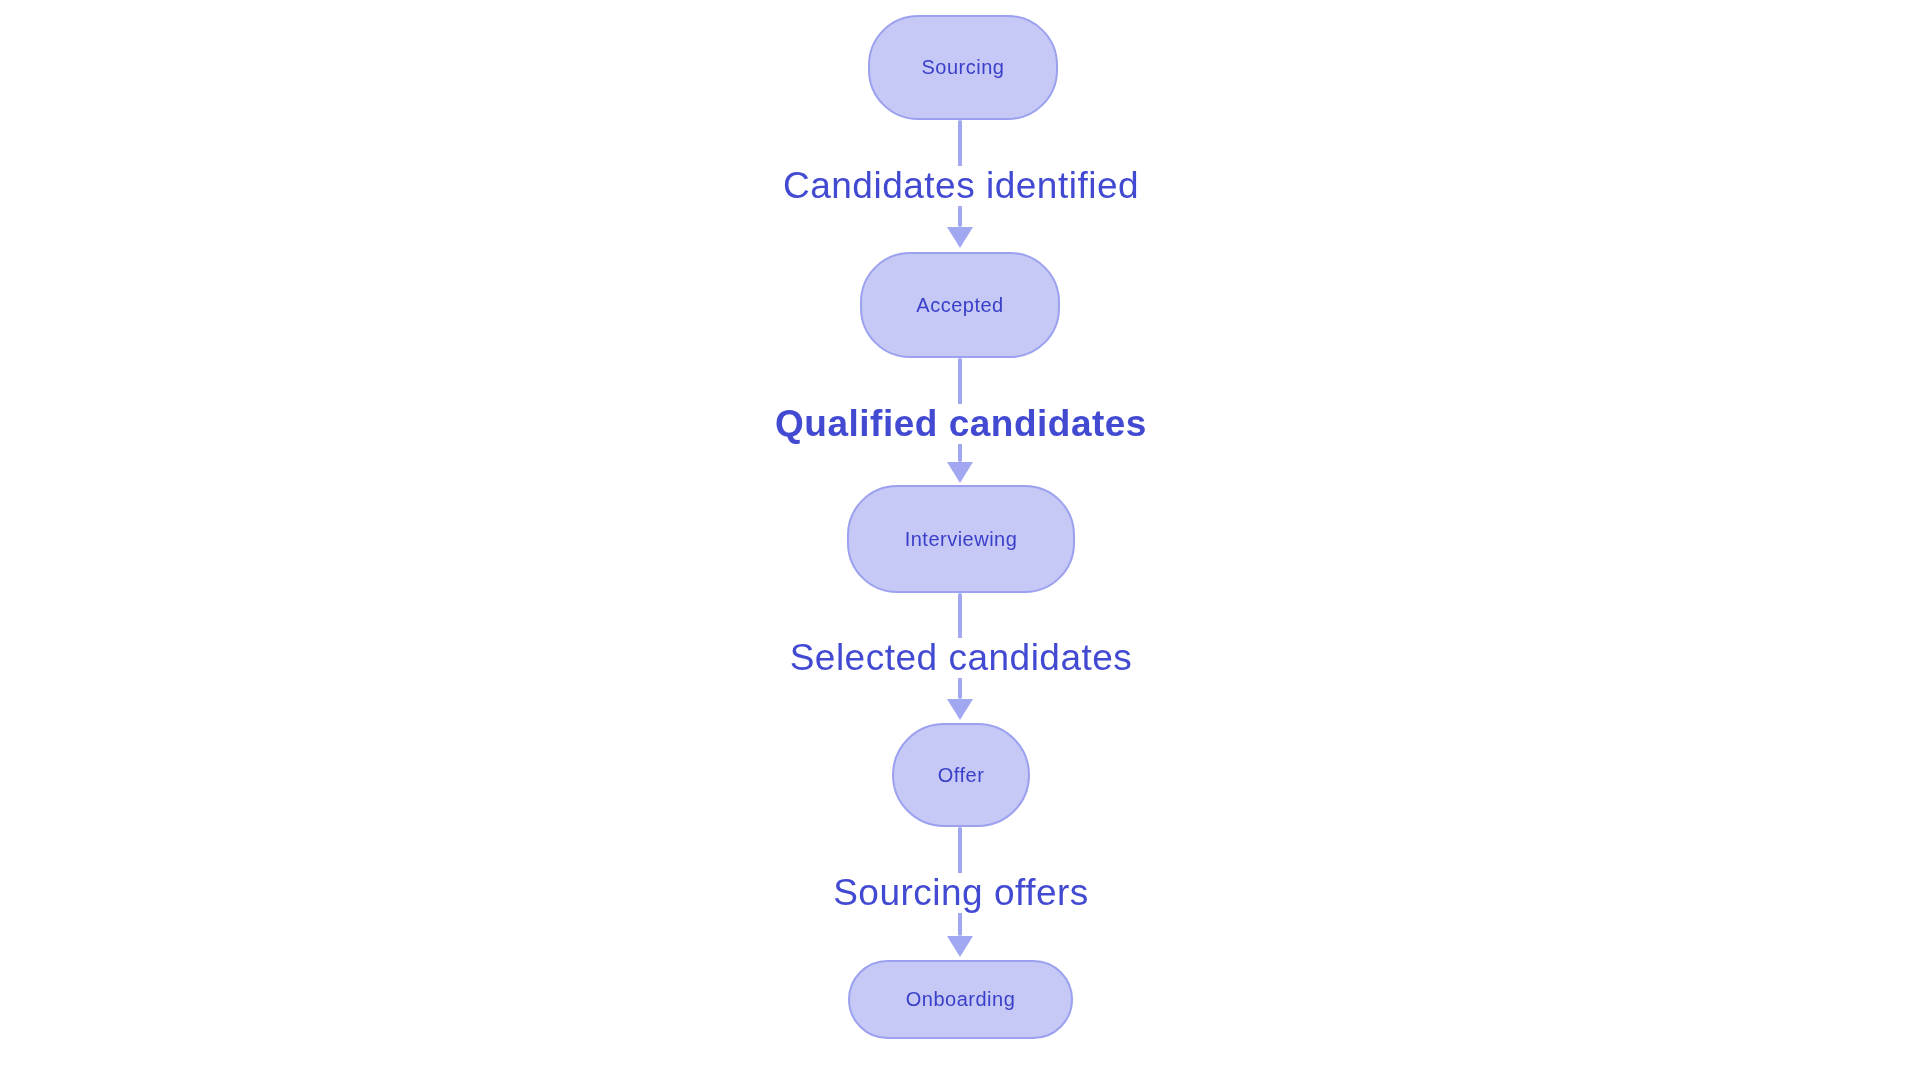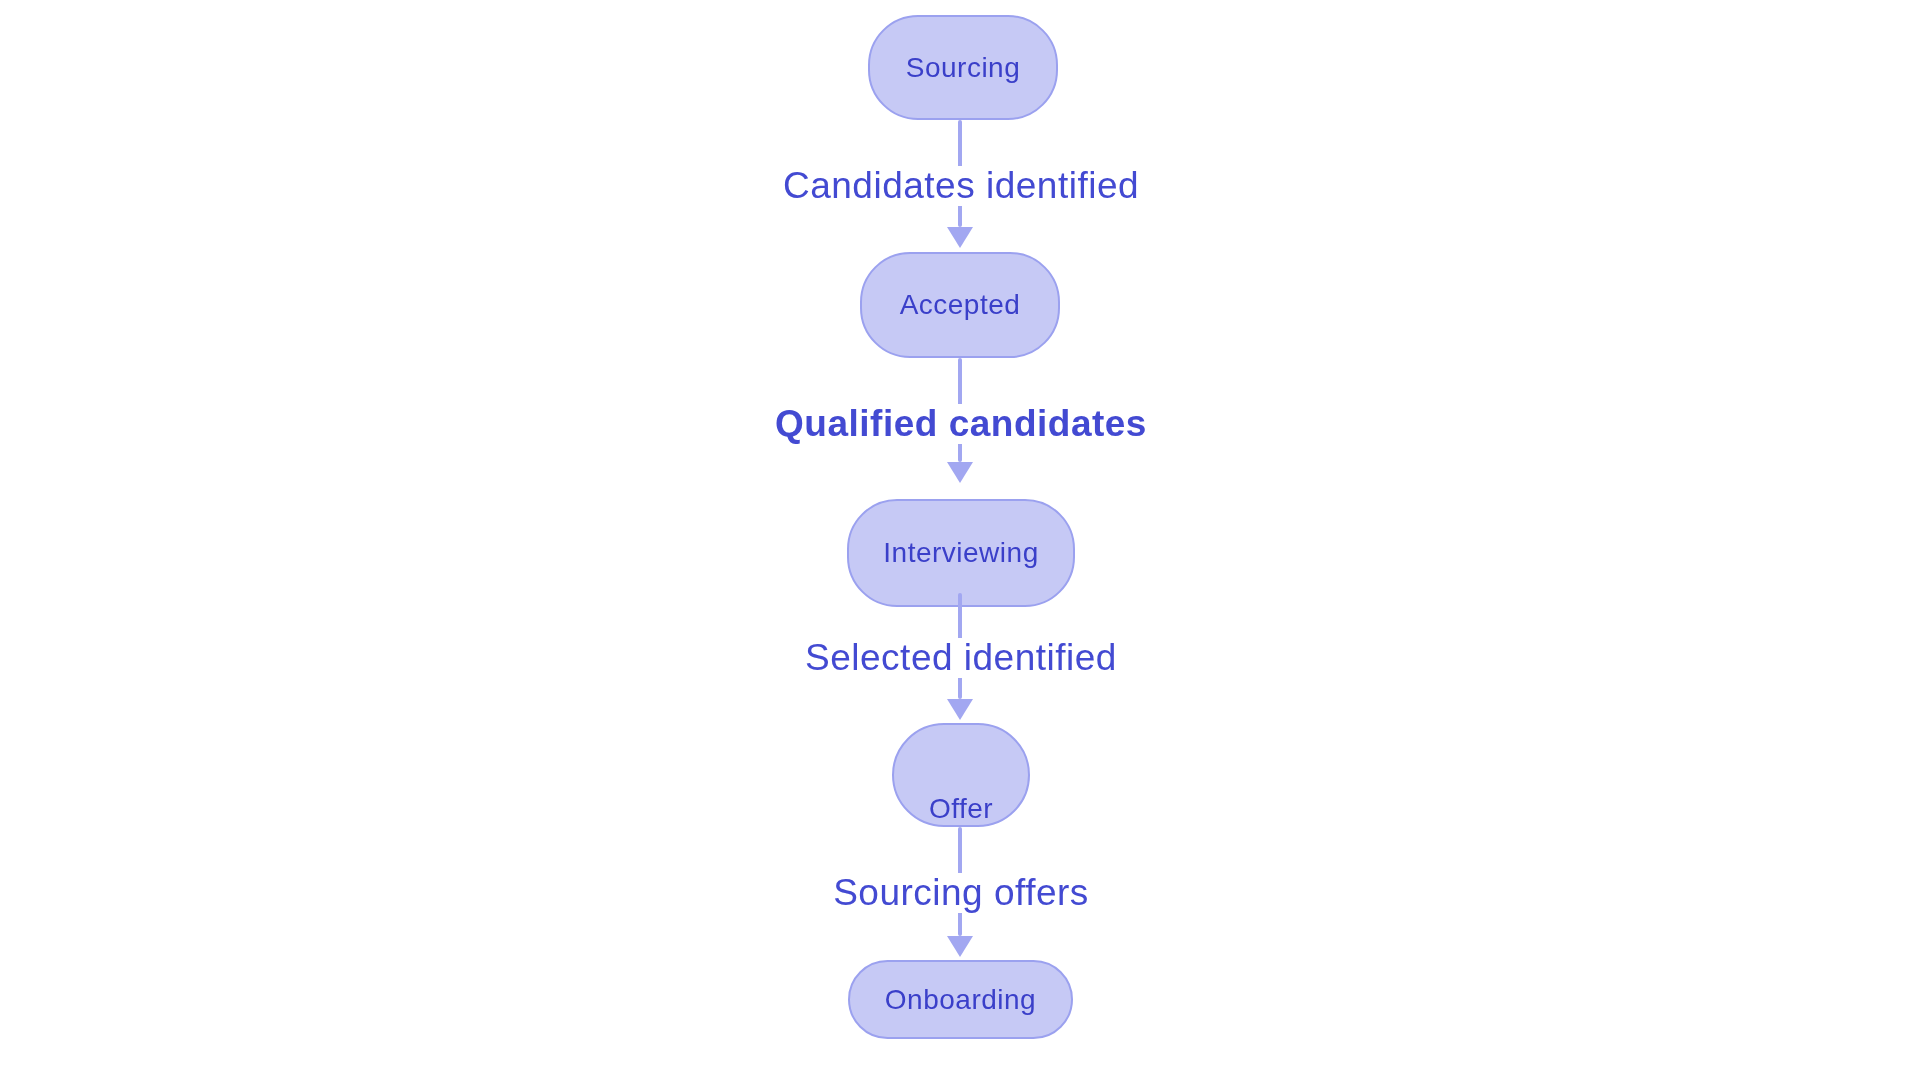"Sourcing" .node { font-size: 28px -> 20px }
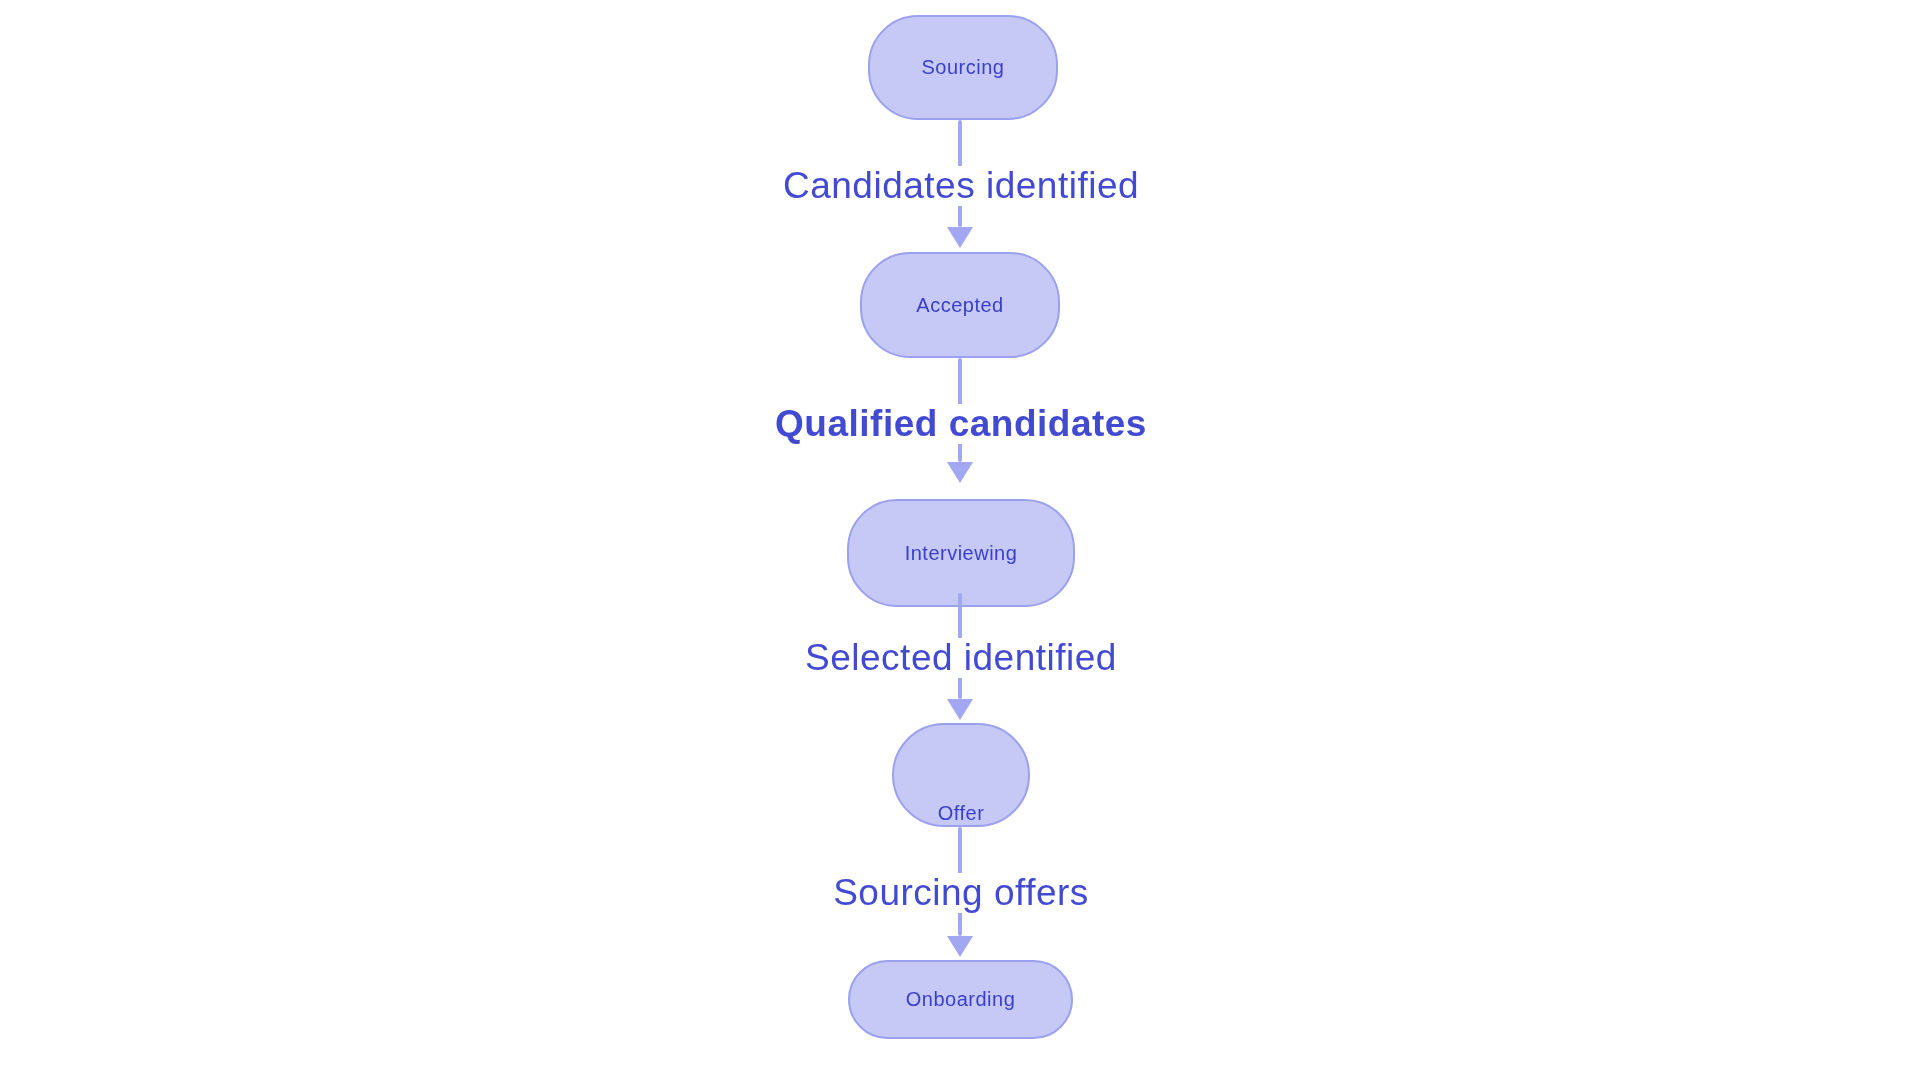"Interviewing" .node-interviewing { margin-top: 14px -> none }
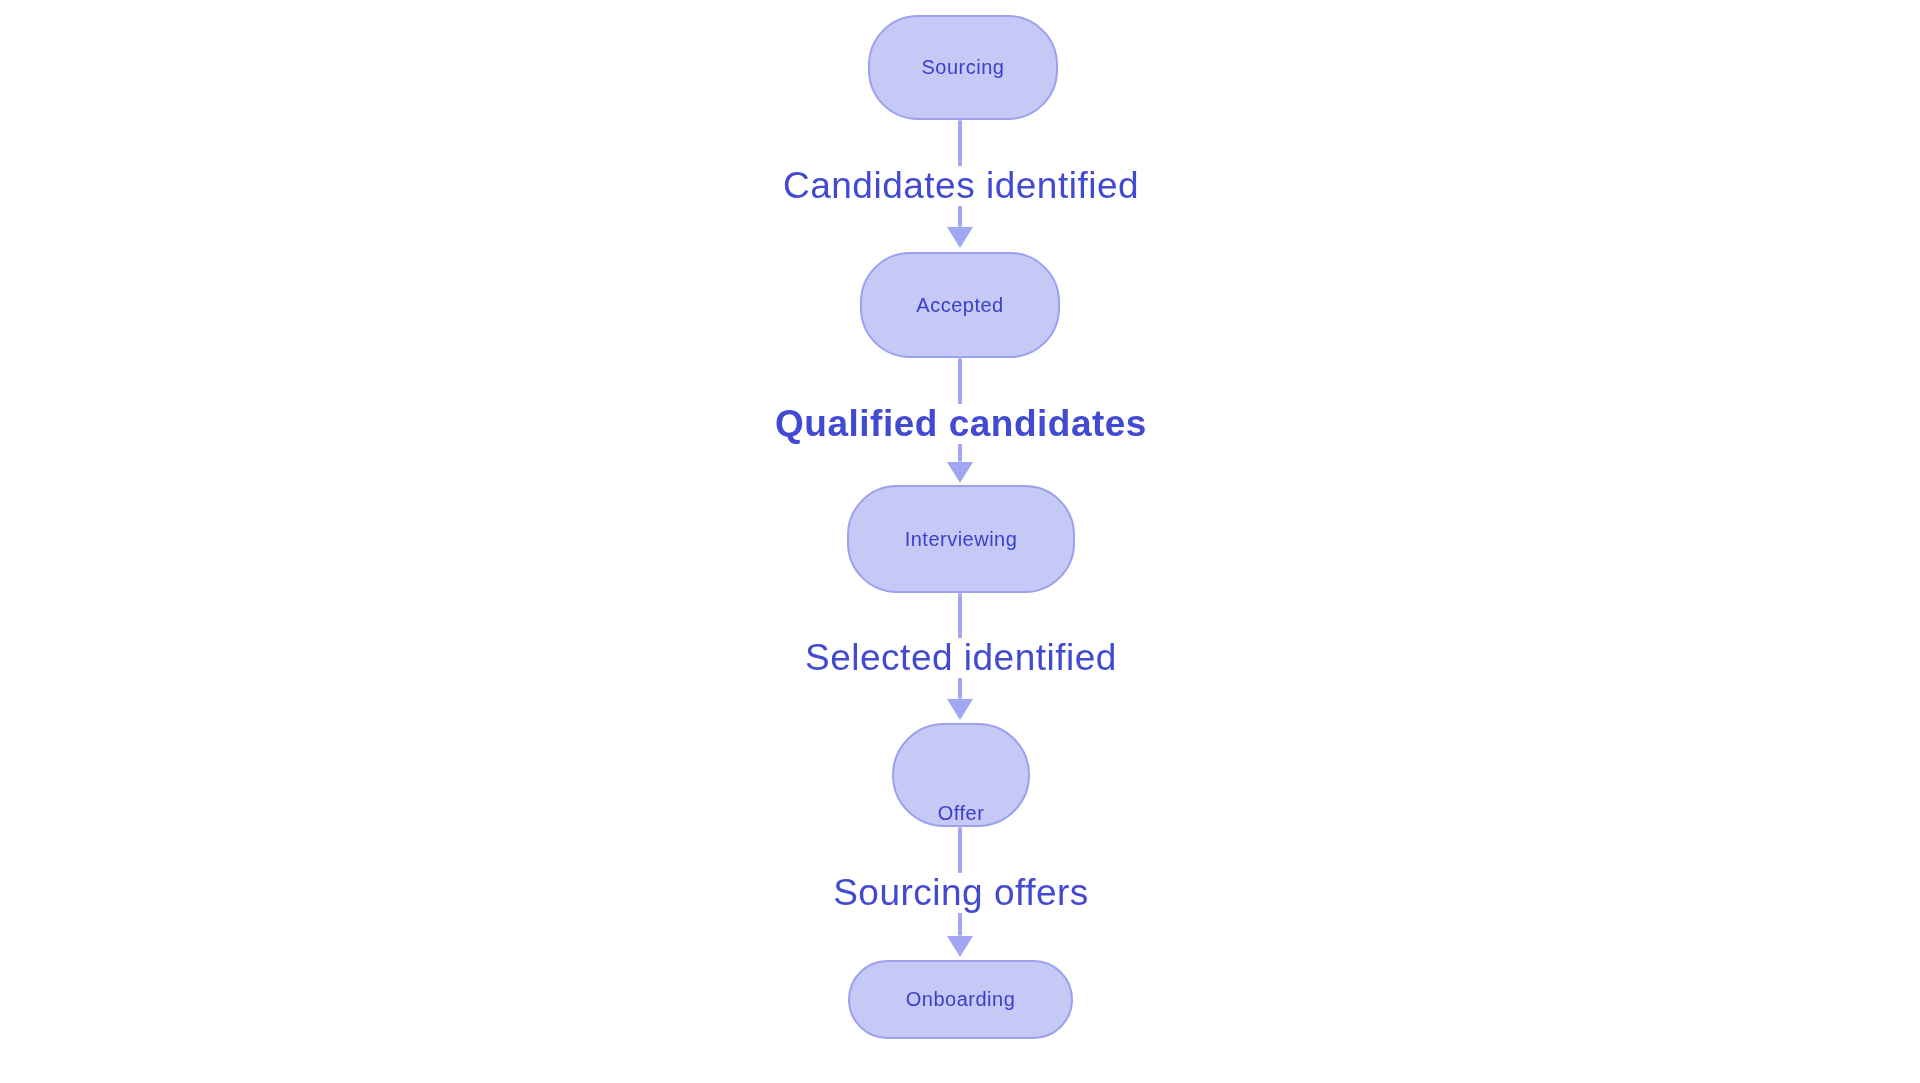"Selected identified" div.edge-label { text: identified -> candidates }
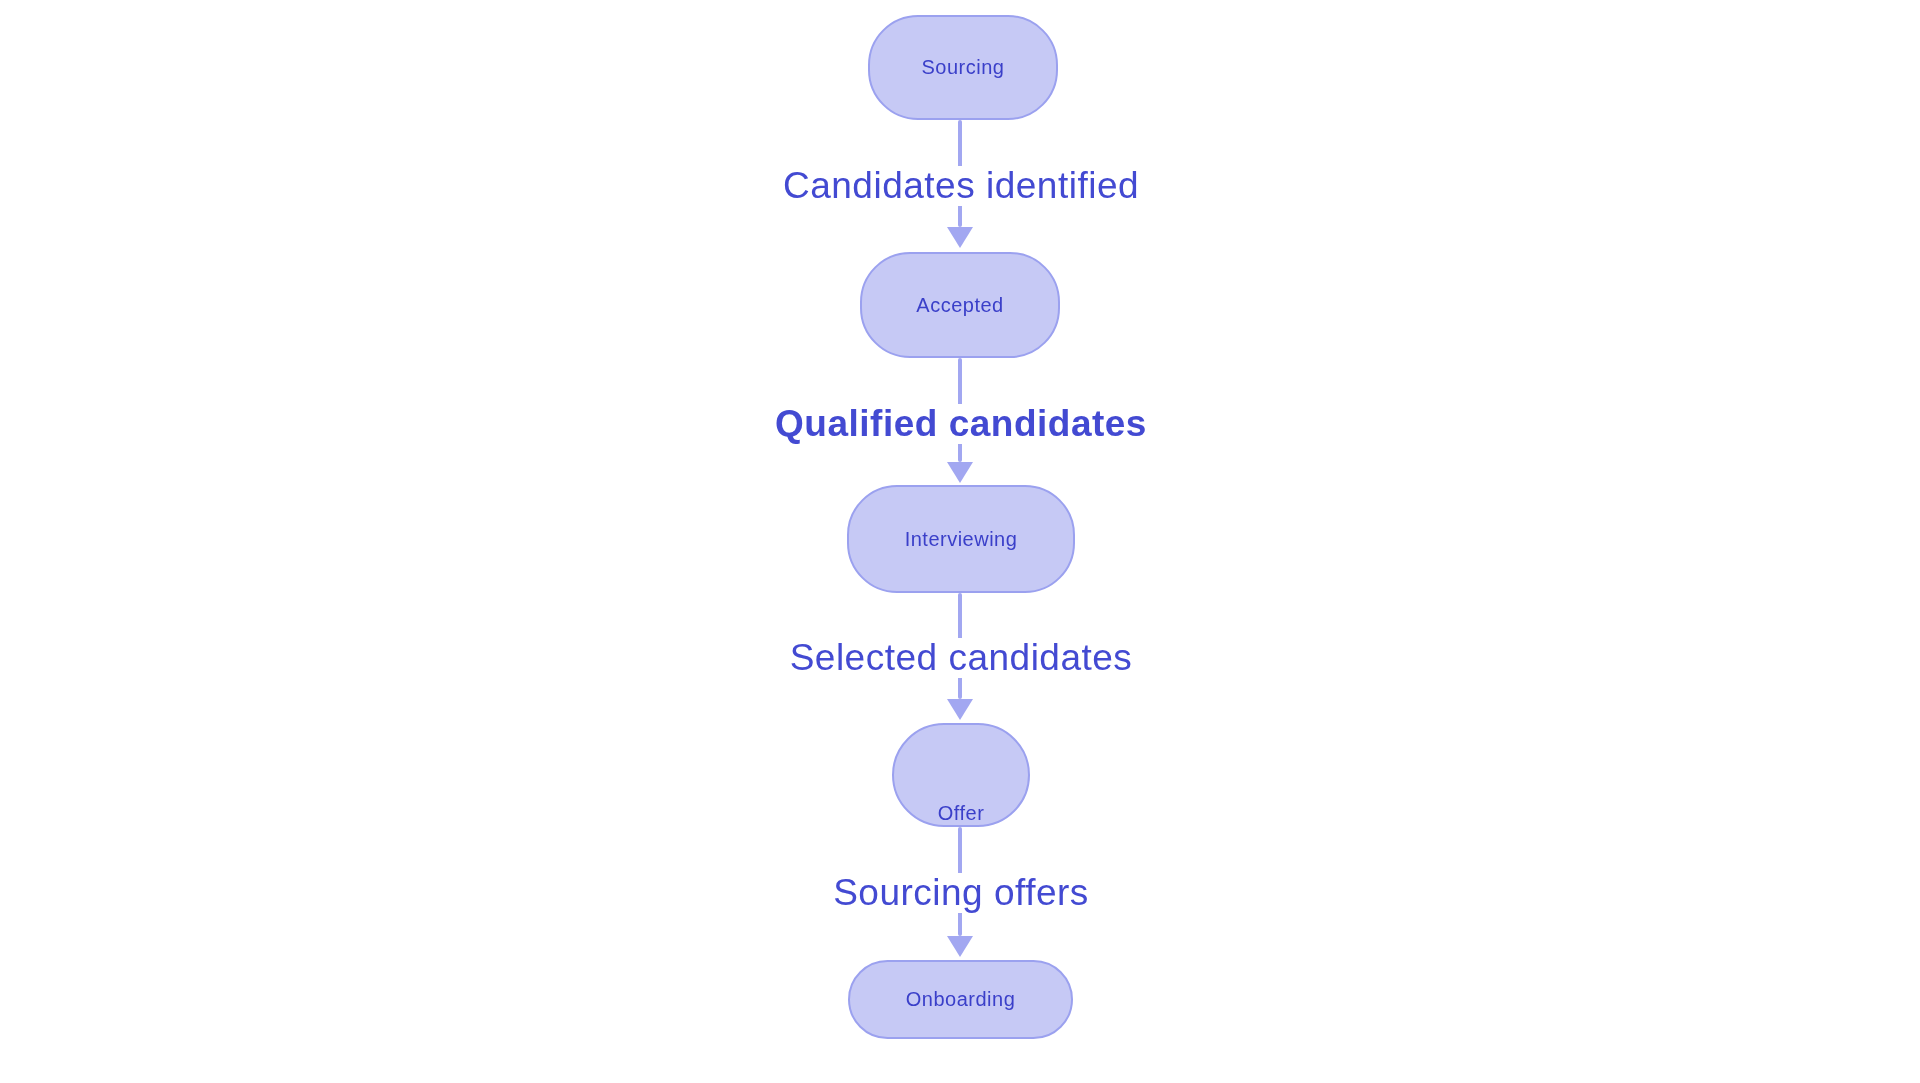"Offer" .node-offer { align-items: flex-end -> none }
